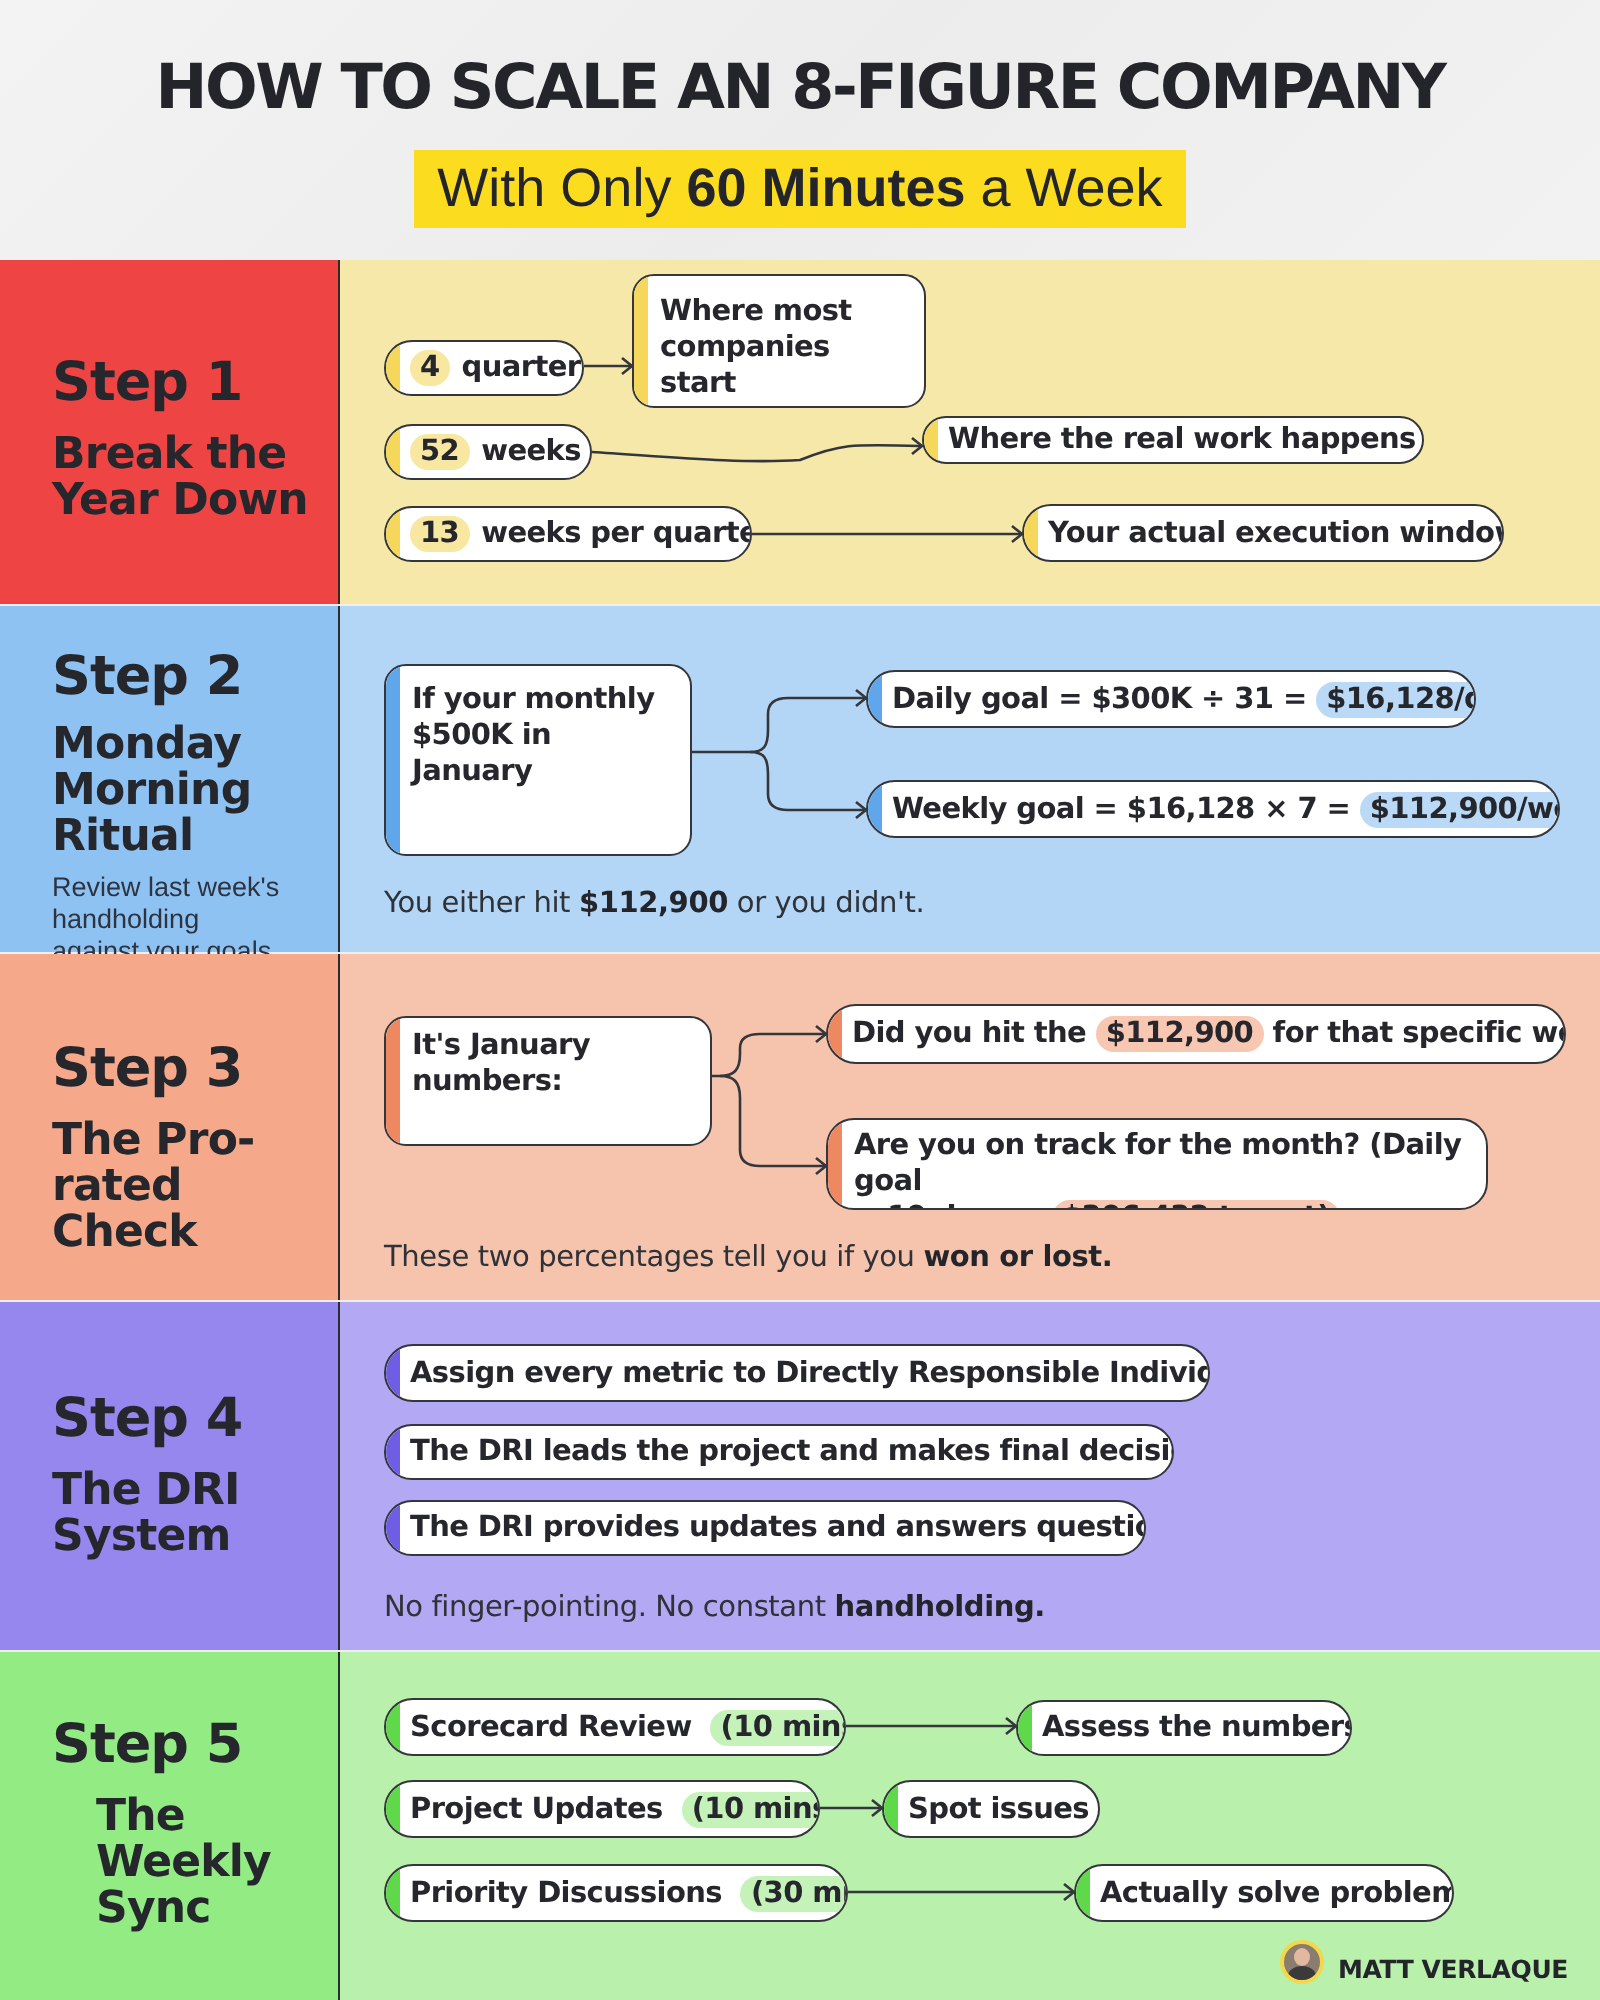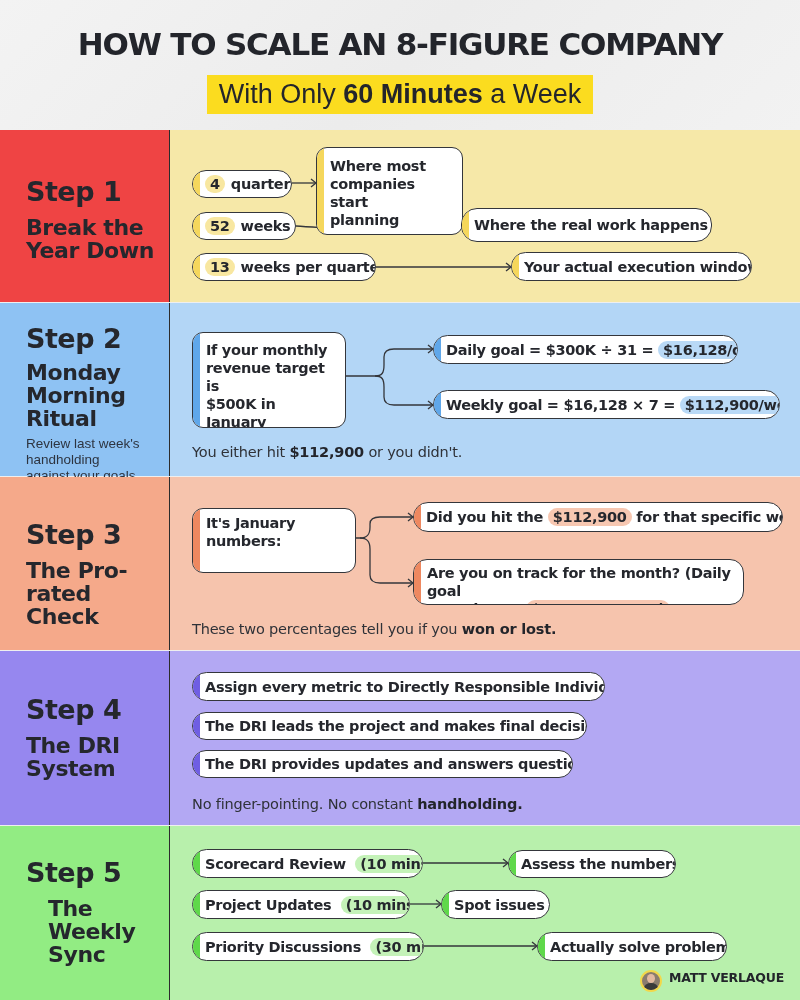"Where most" div.box { height: 88px -> 67px; top: 17px -> 7px }
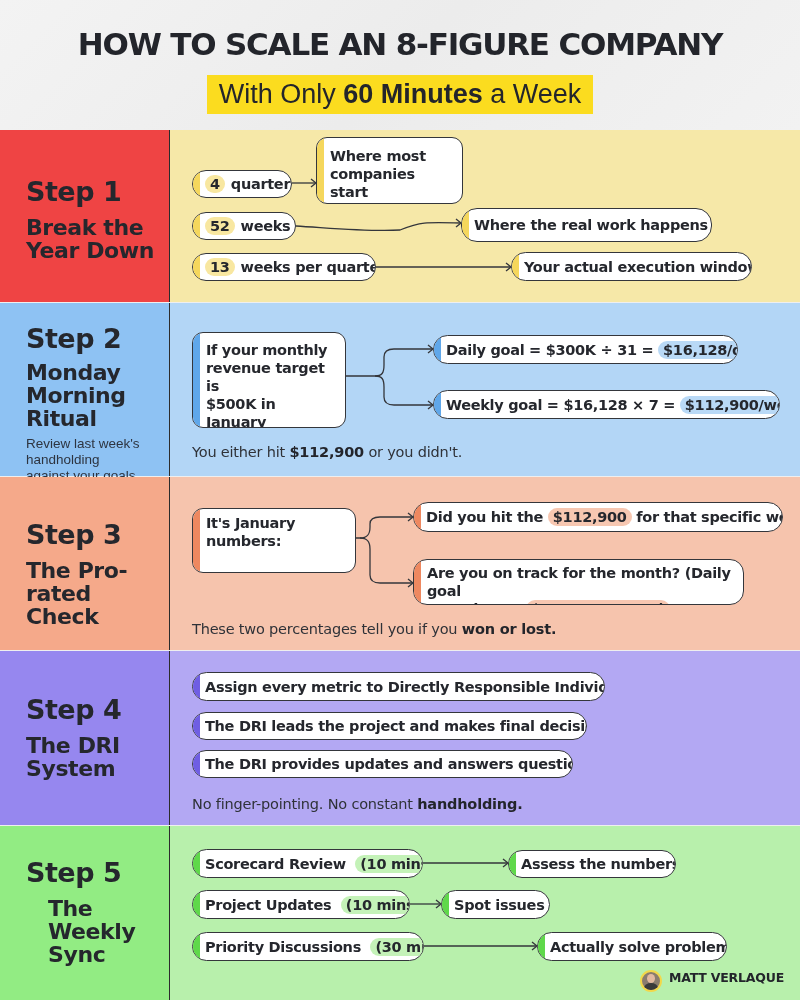"Where the real work happens" div.pill { height: 34px -> 24px }
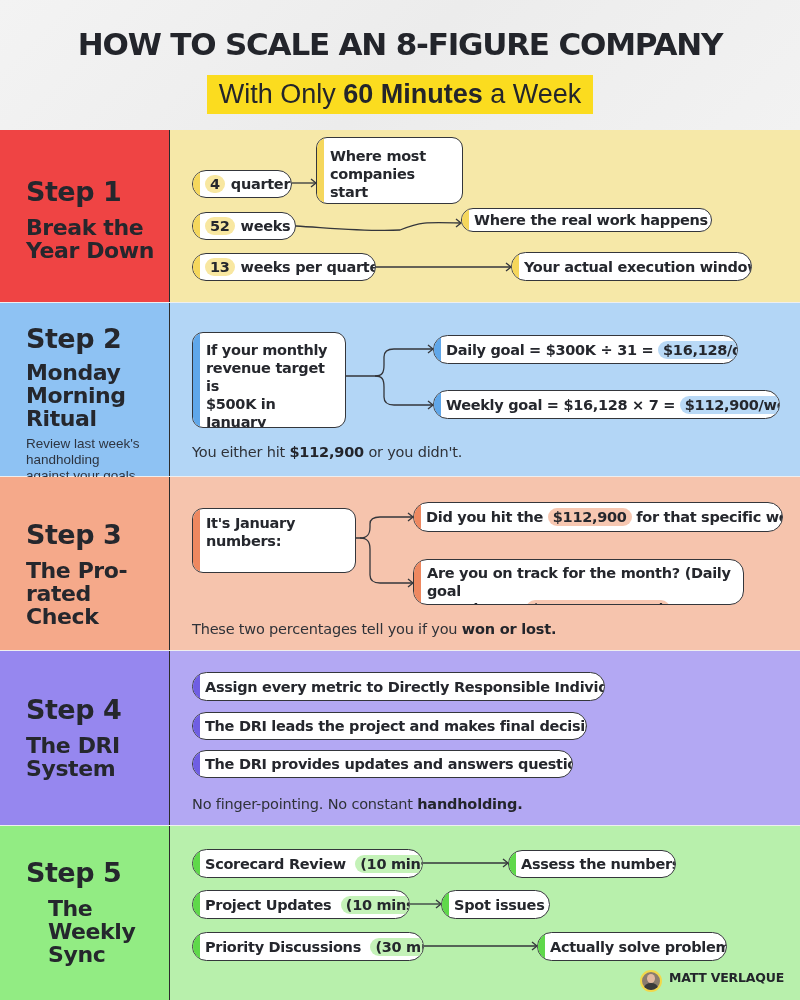"revenue target is" div { html: <div>revenue target is</div> -> none }
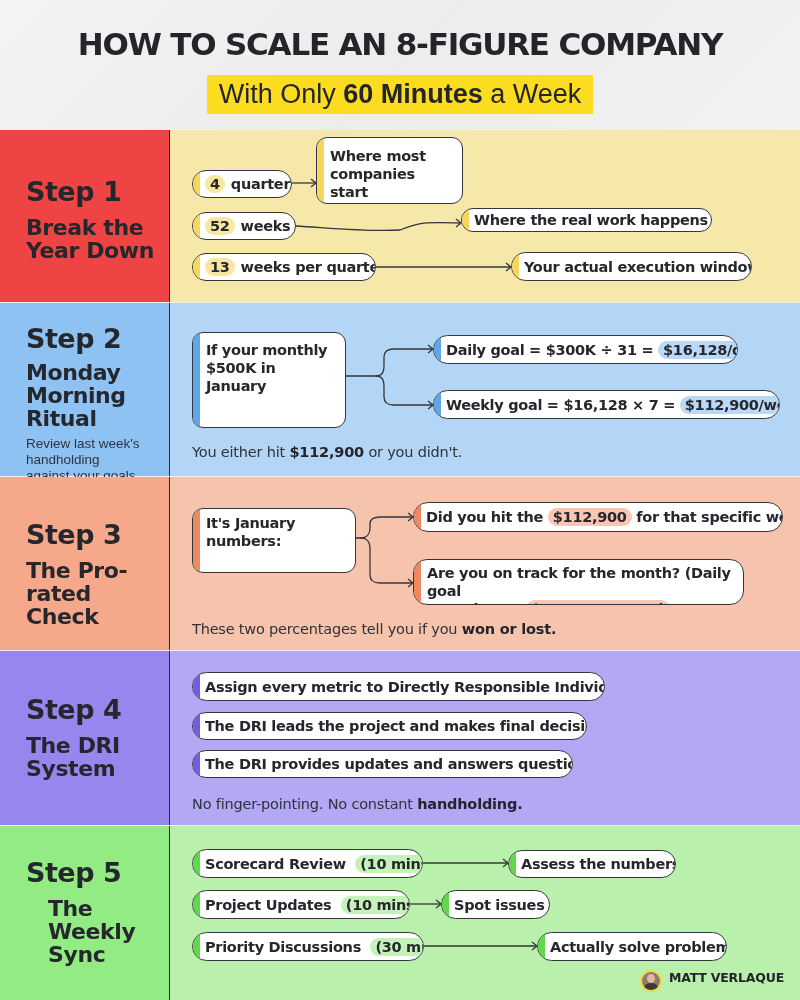"MATT VERLAQUE" .credit { align-items: flex-start -> flex-end }
